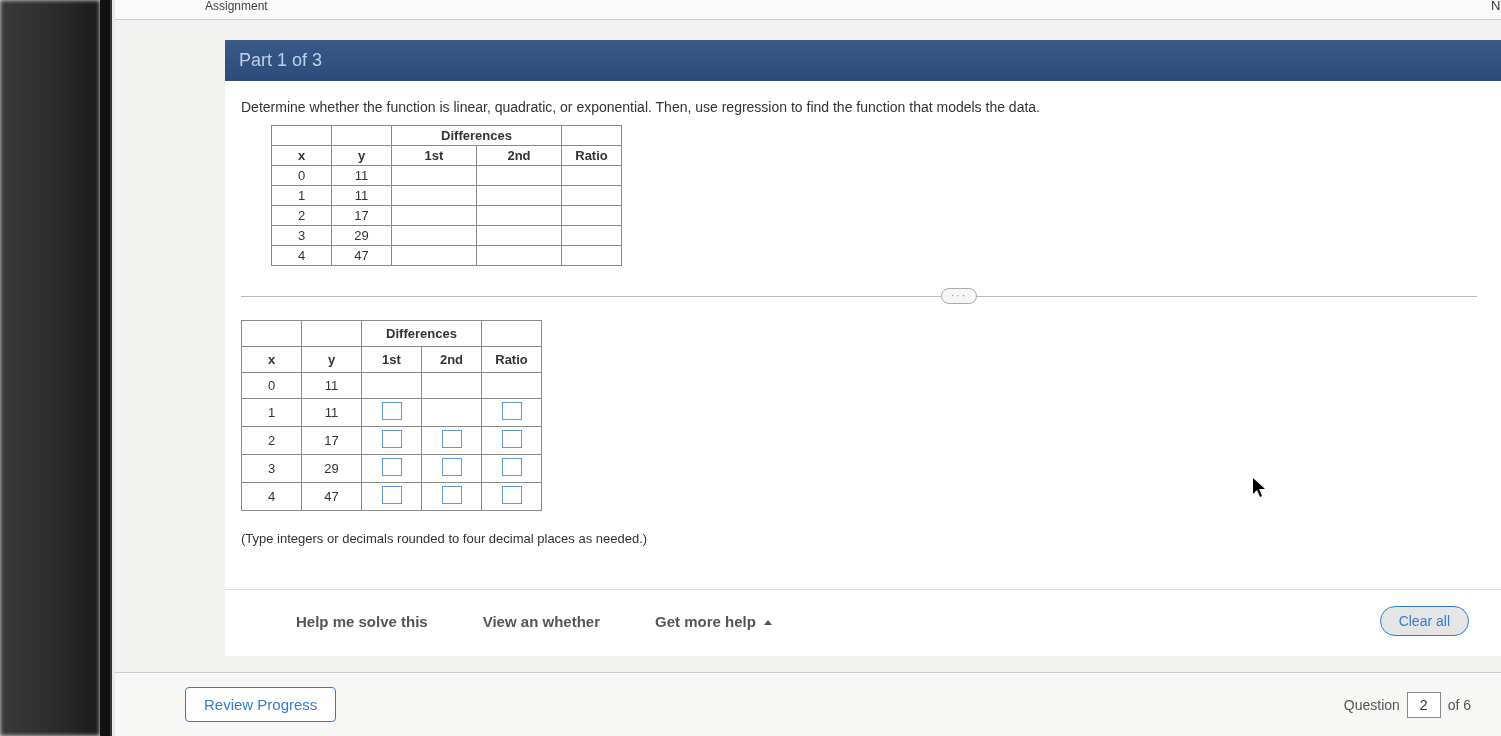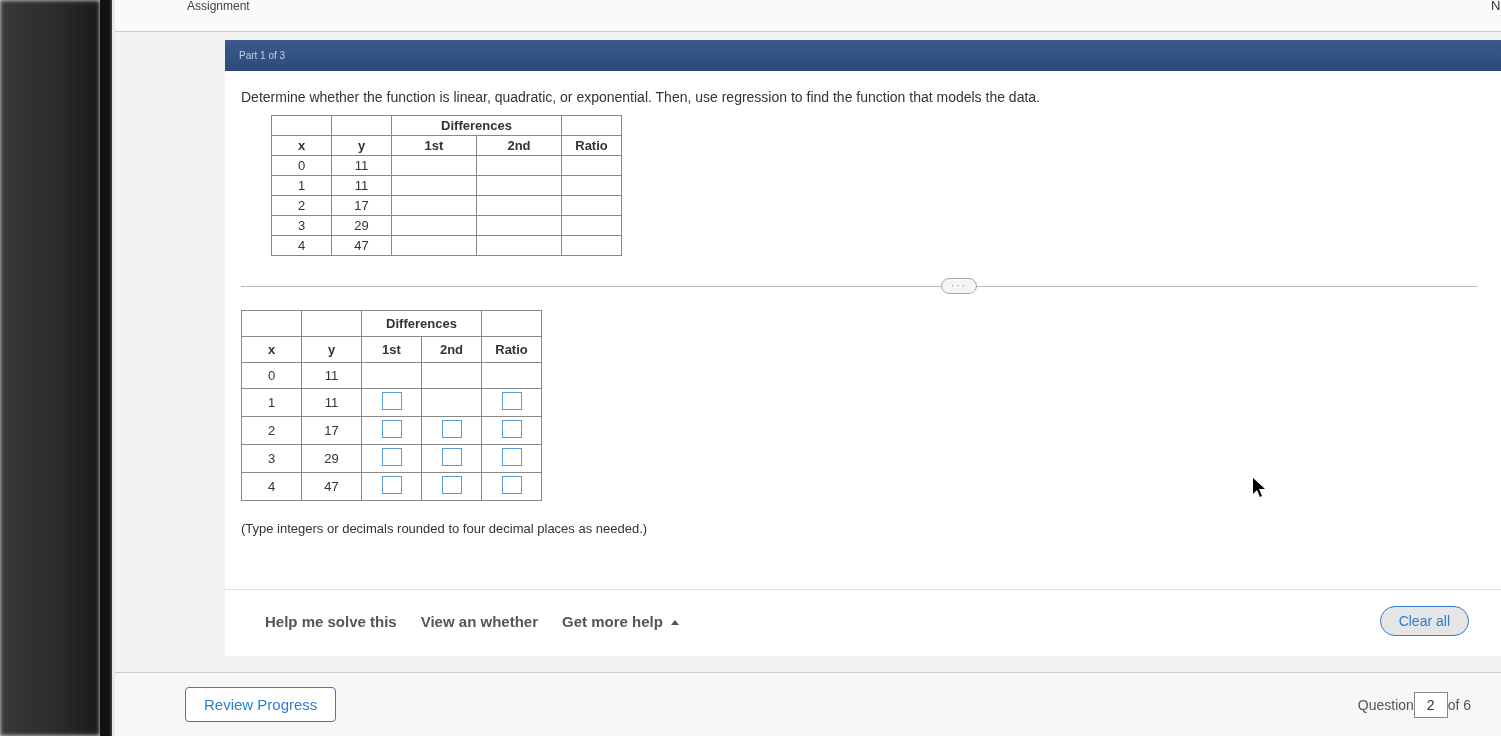"Assignment" .topbar { height: 32px -> 20px; padding-left: 72px -> 90px }
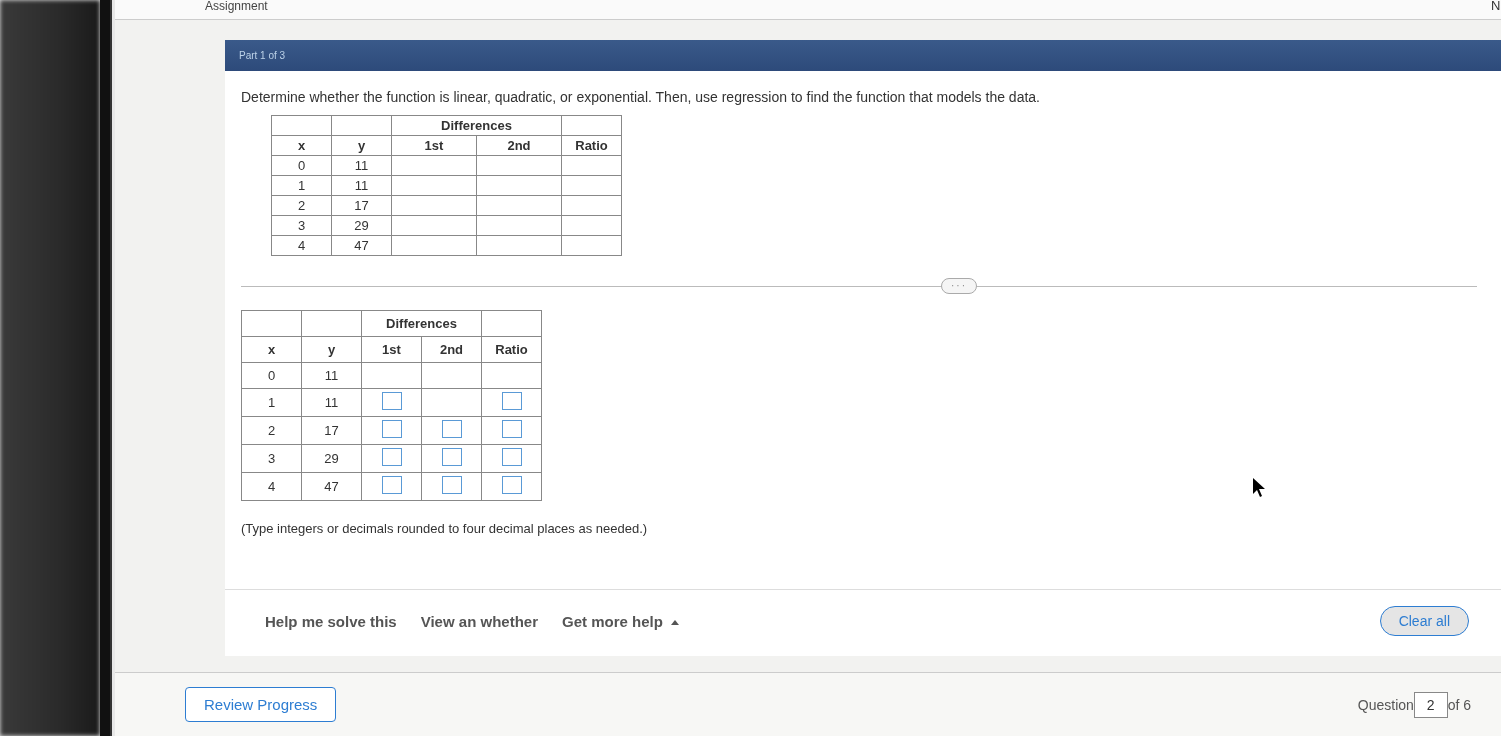"Part 1 of 3" .part-header { font-size: 10px -> 18px }
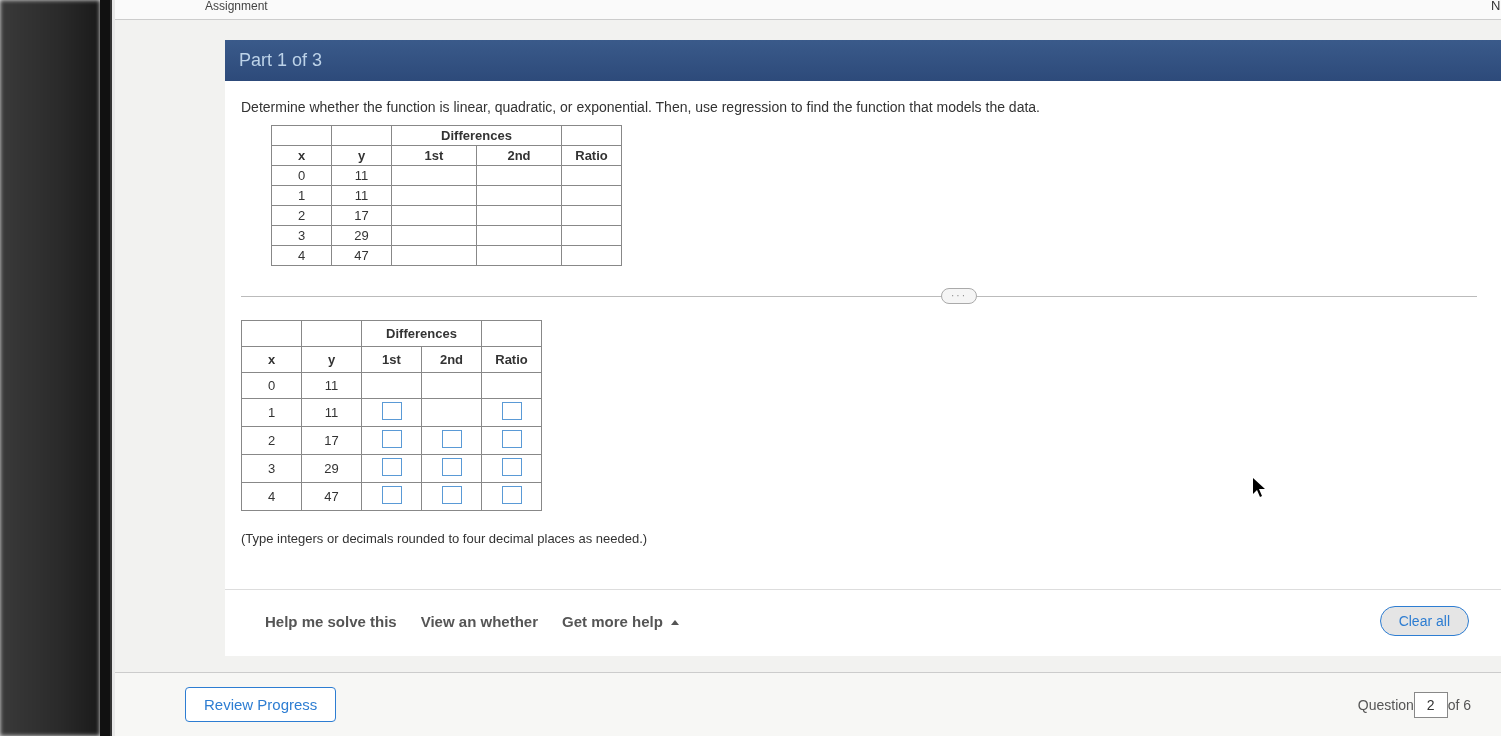"Help me solve this" .help-links .link { margin-left: none -> 31px }
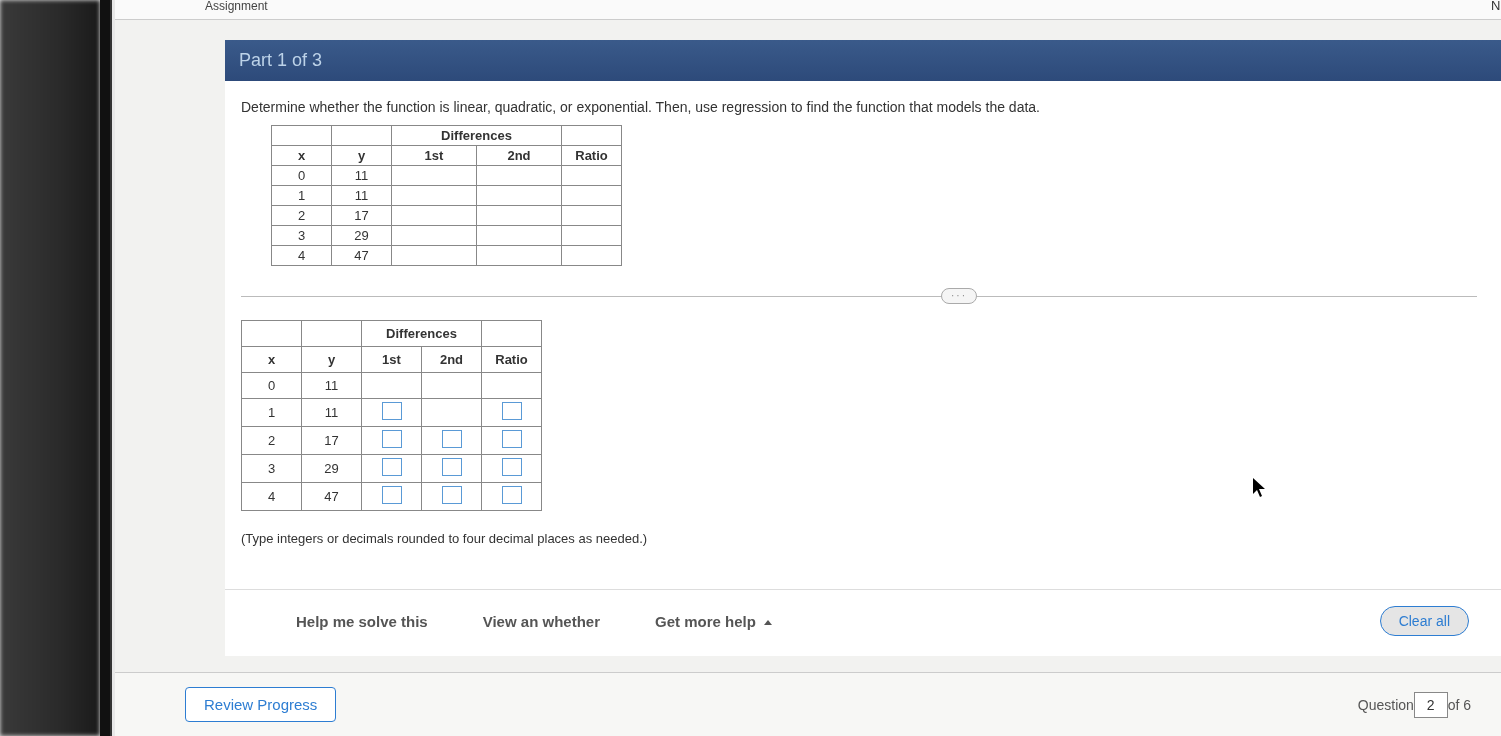"Question" .question-counter { gap: 0 -> 7px }
